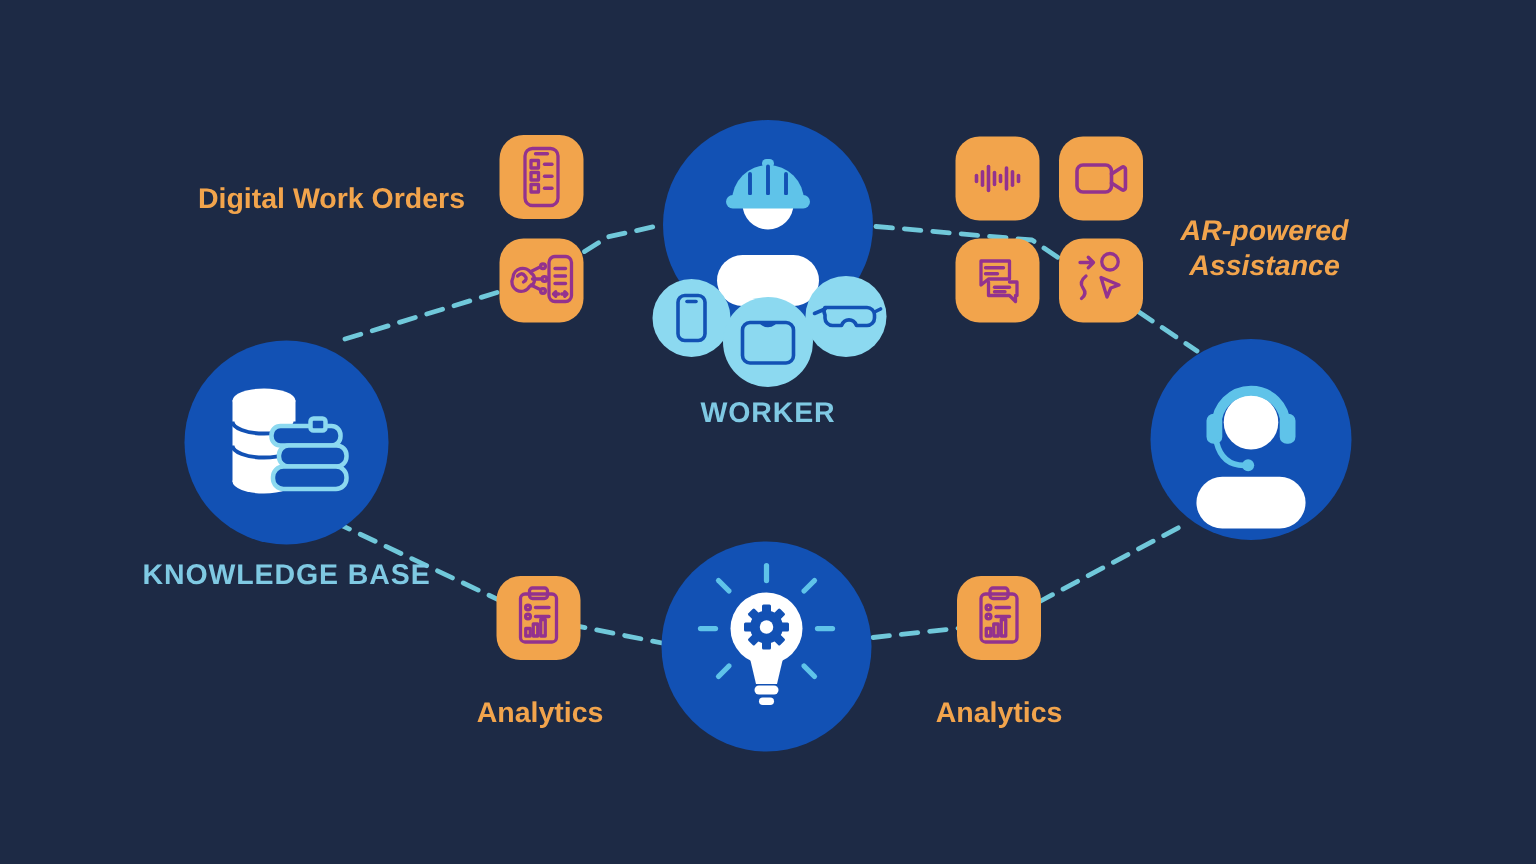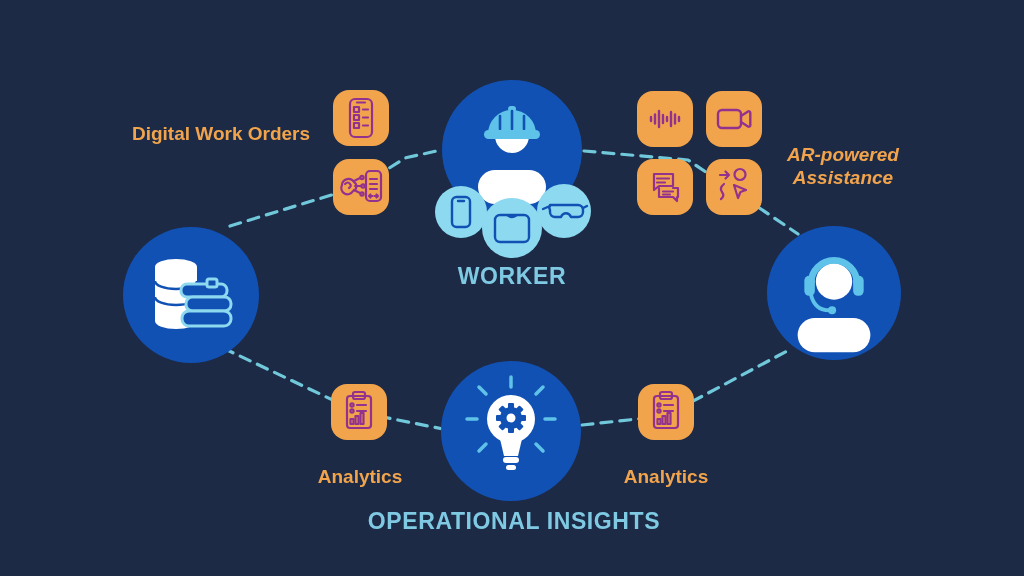"WORKER" .cyan-label { font-size: 23px -> 19px }
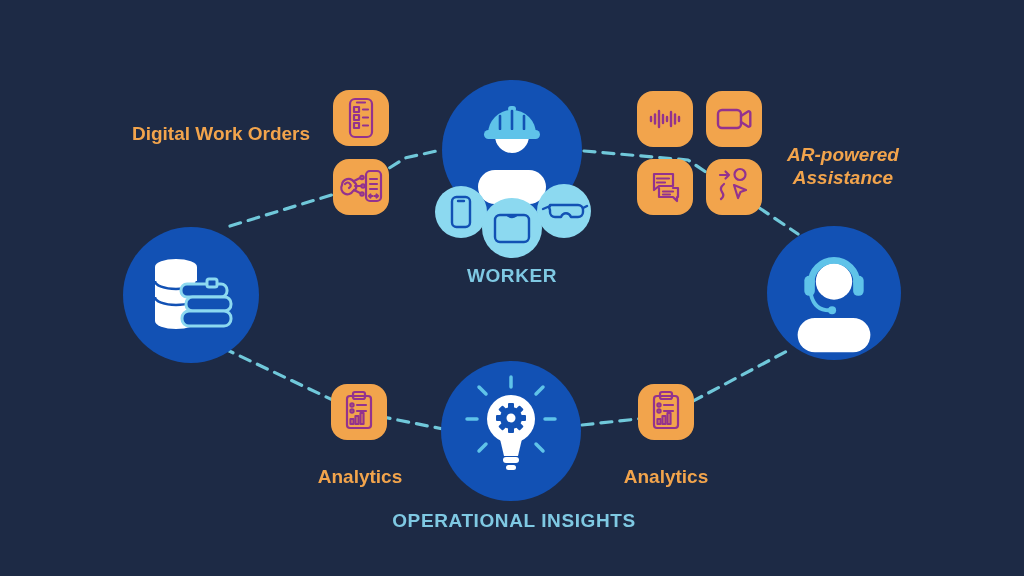"KNOWLEDGE BASE" div.cyan-label { html: none -> <div>KNOWLEDGE BASE</div> }
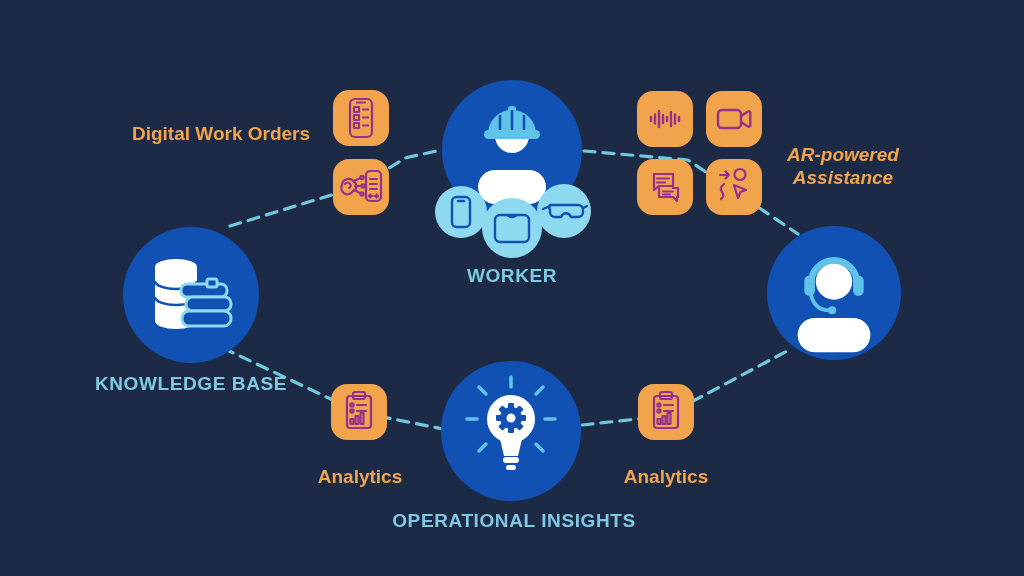"OPERATIONAL INSIGHTS" div.cyan-label { html: <div>OPERATIONAL INSIGHTS</div> -> none }
